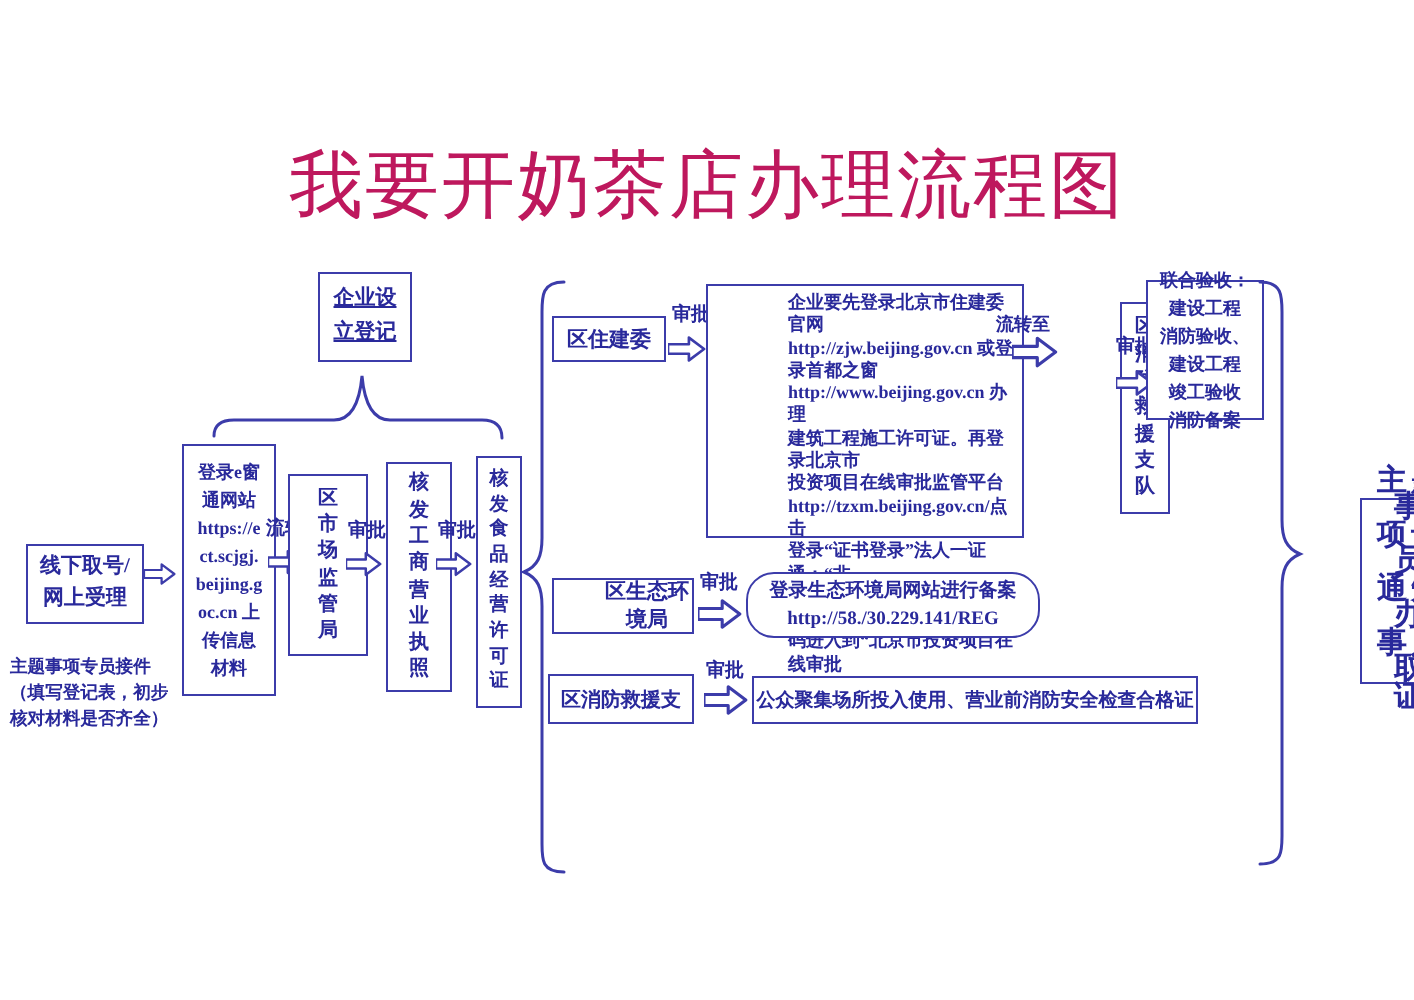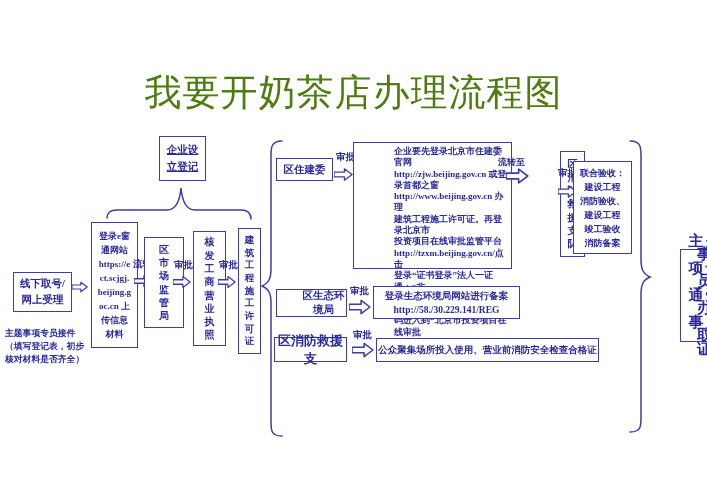"我要开奶茶店办理流程图" .title { color: #4d7c0f -> #be185d }
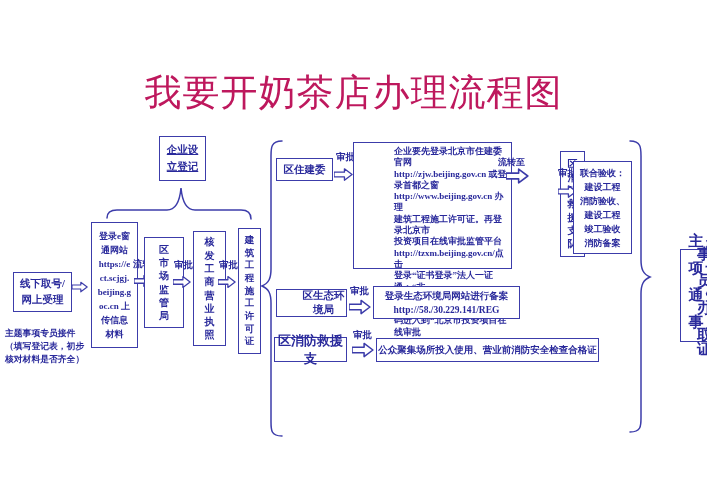"联合验收：" div.box { height: 93px -> 70px; top: 161px -> 140px }
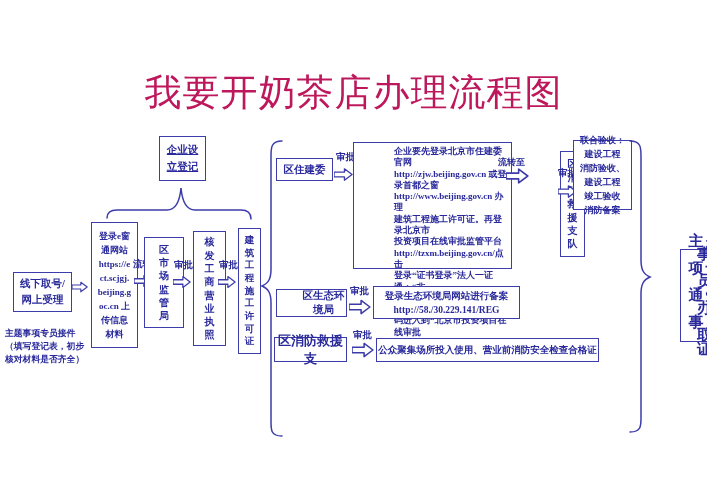"建筑工程施工许可证" span.vtext { text: 建筑工程施工 -> 核发食品经营 }
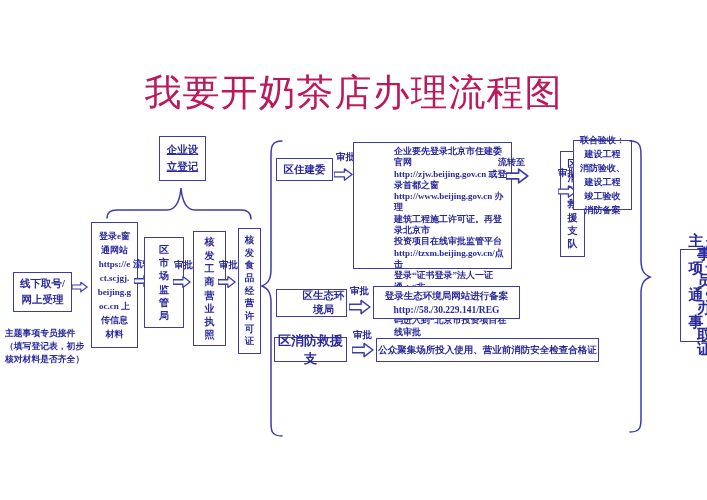"登录生态环境局网站进行备案" div.box { border-radius: none -> 14px }
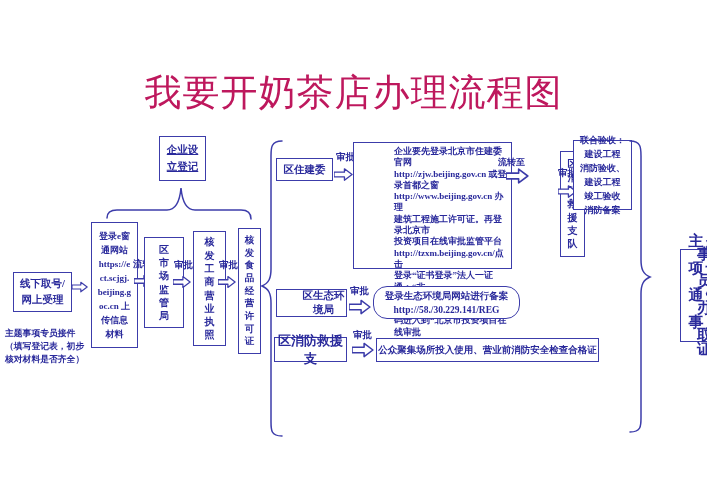"区消防救援支" div.box { font-size: 13px -> 10px }
